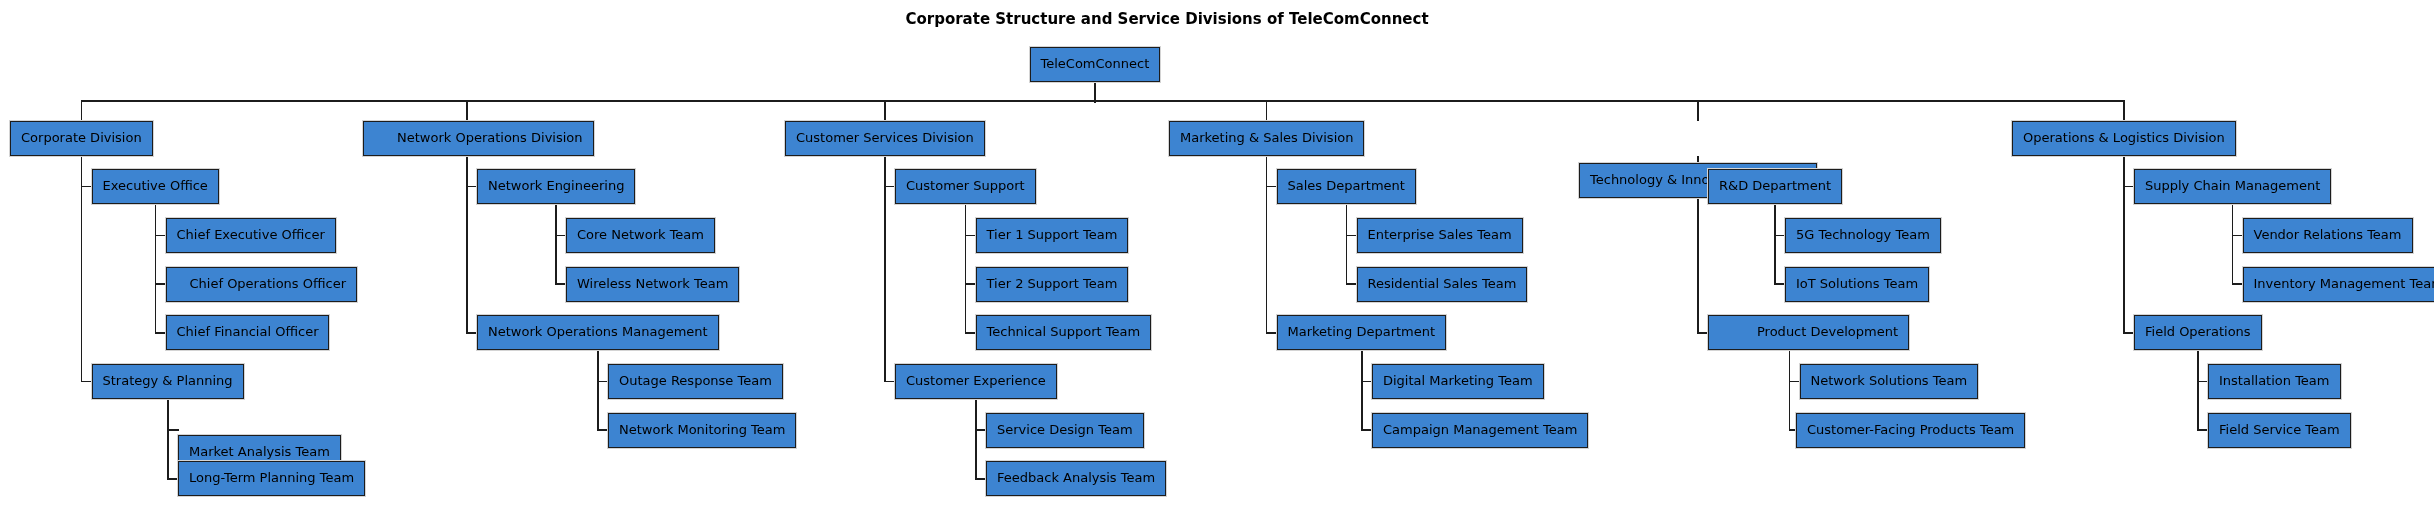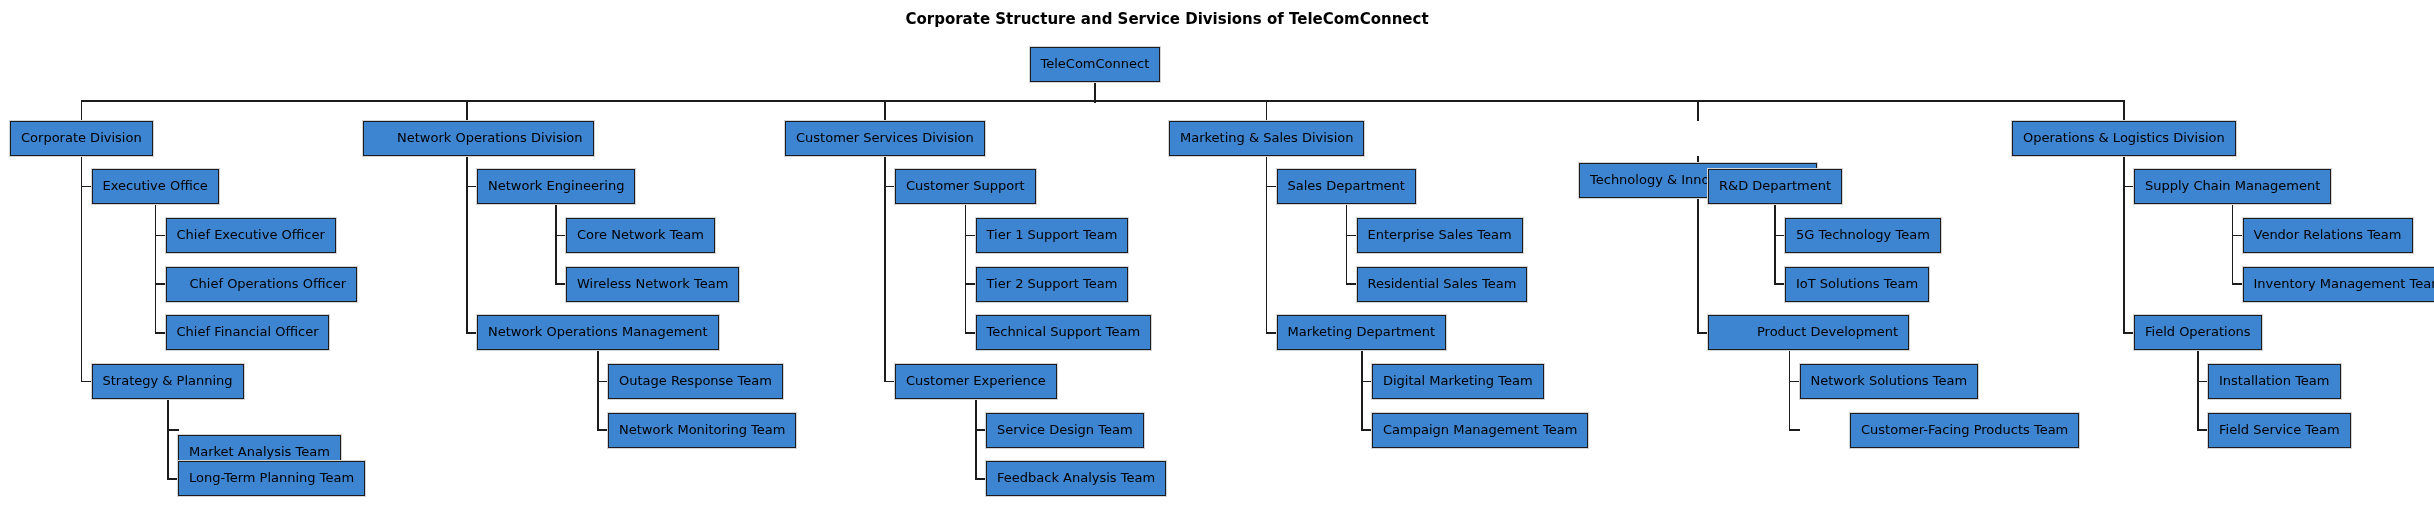"Customer-Facing Products Team" div.node { left: 1850px -> 1796px }
